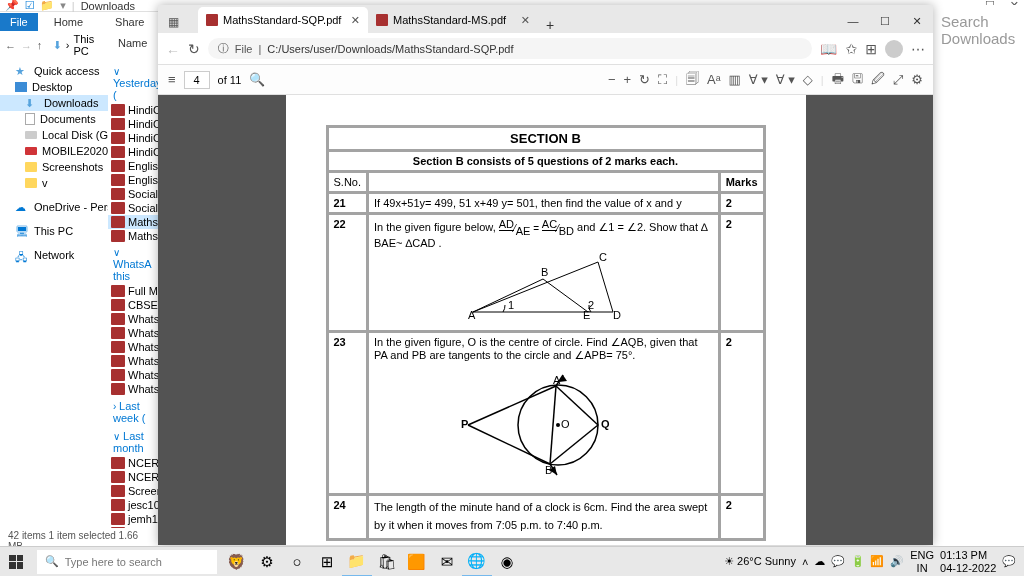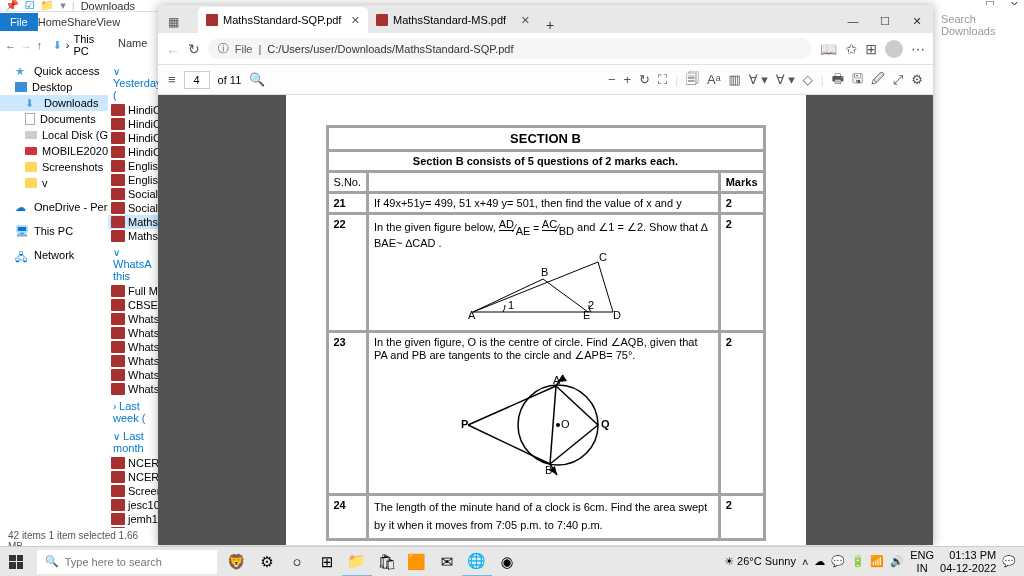"Home" .tab-oth { padding: 3px 0 -> 3px 16px }
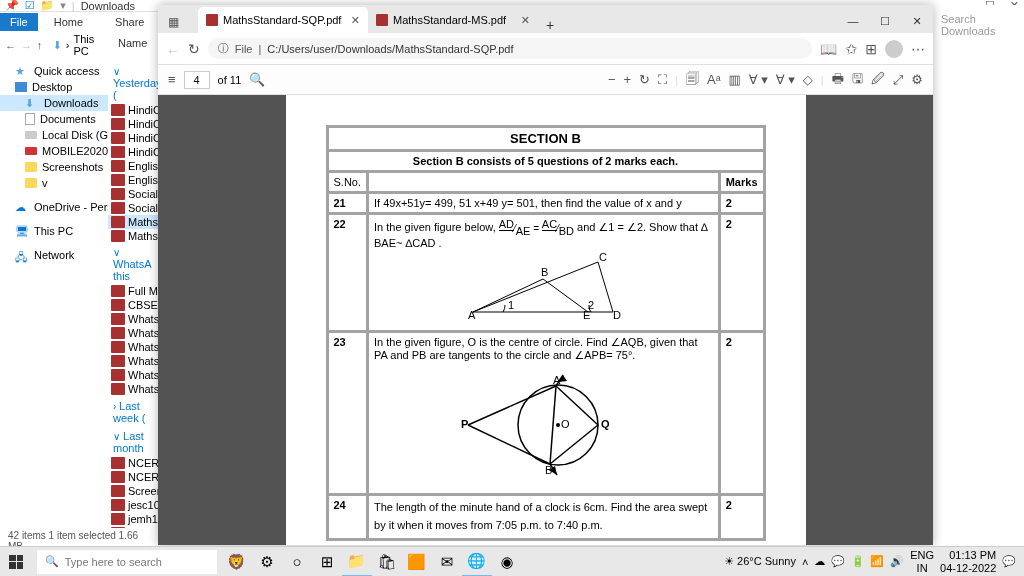"Search Downloads" div { font-size: 11px -> 15px }
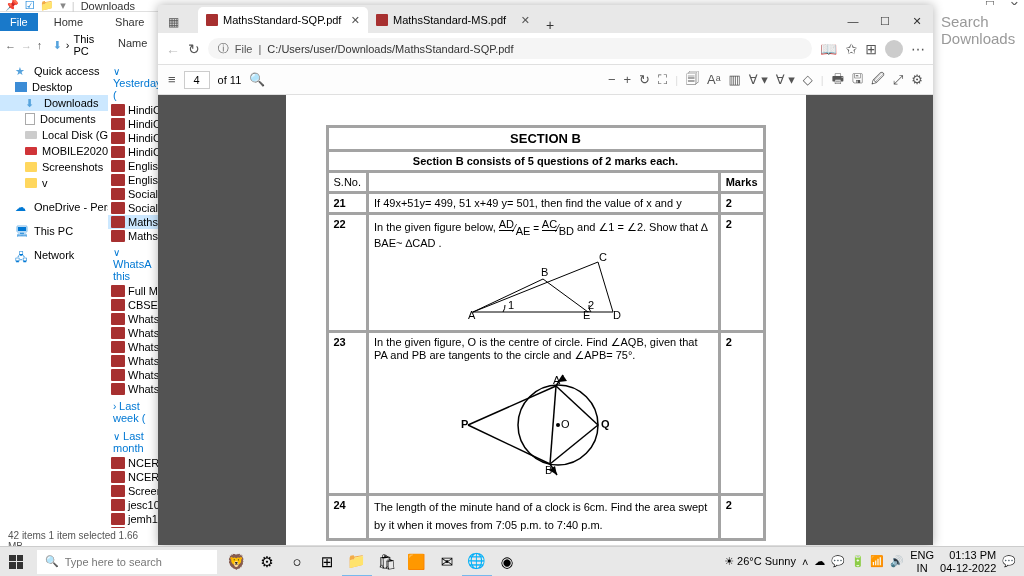"01:13 PM" .clock { text-align: right -> left }
